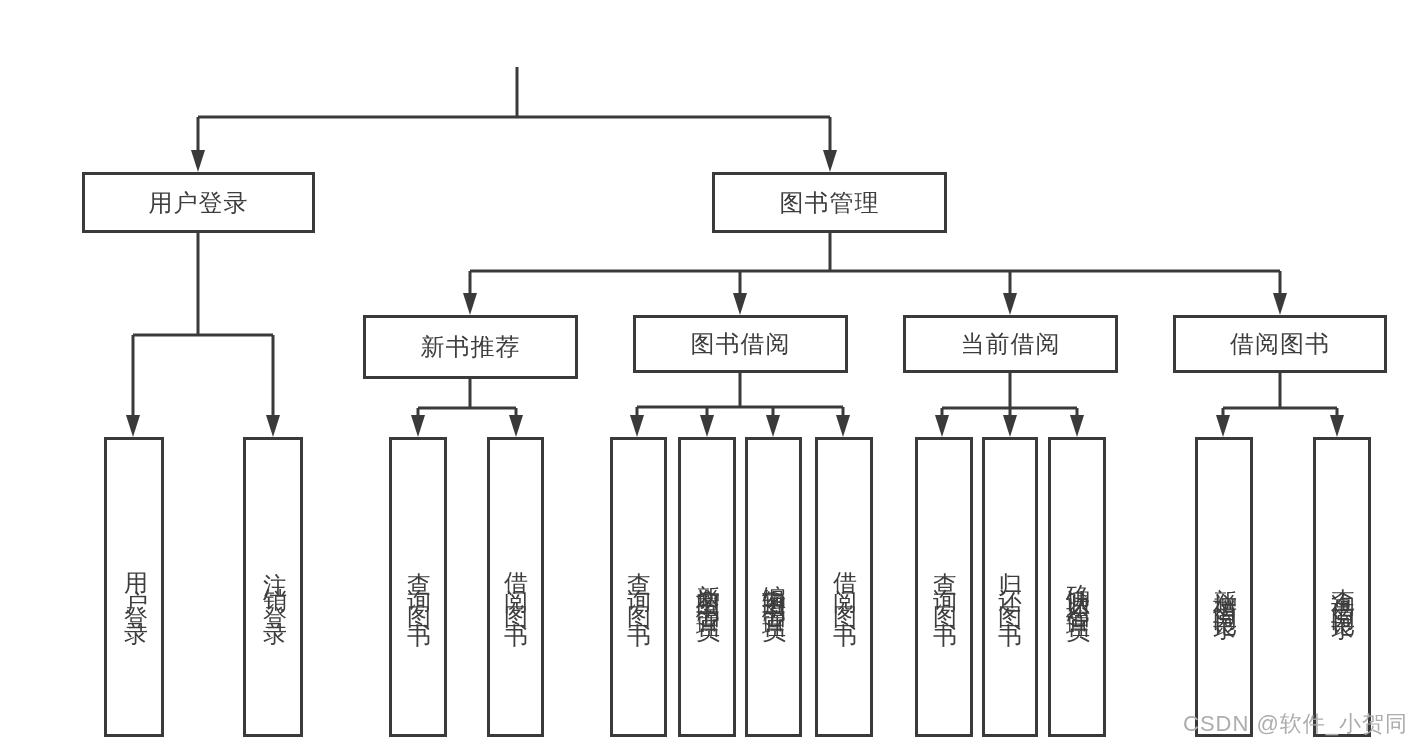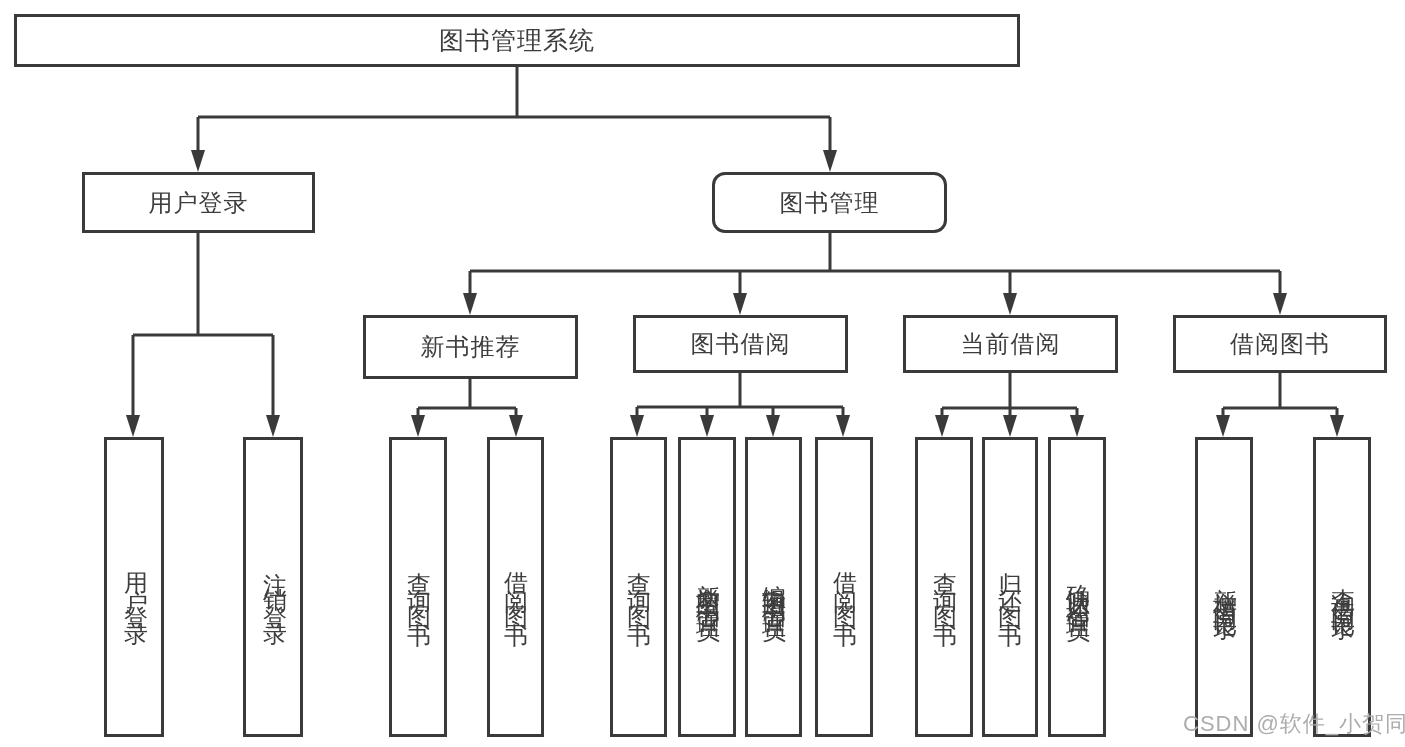"图书管理系统" div.node { html: <div>图书管理系统</div> -> none }
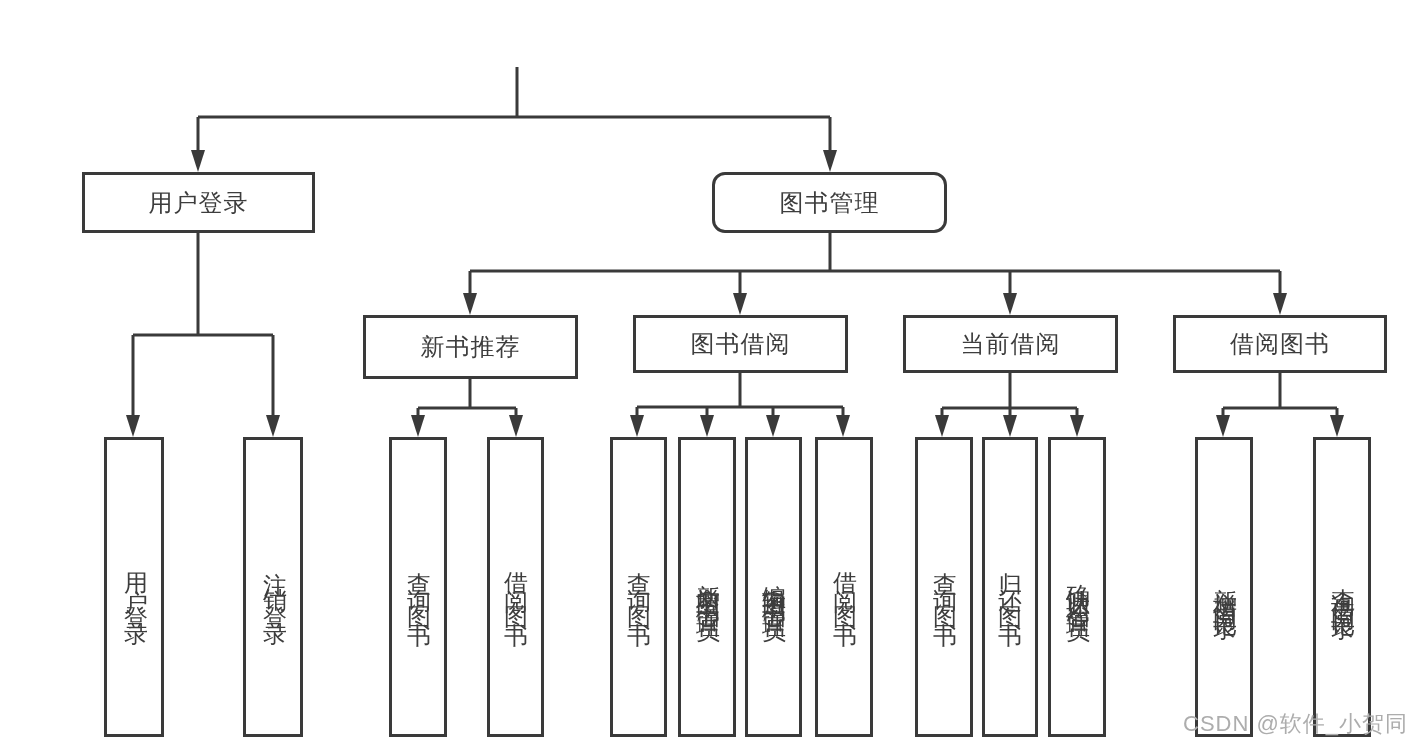"图书管理" div.node { border-radius: 13px -> none }
